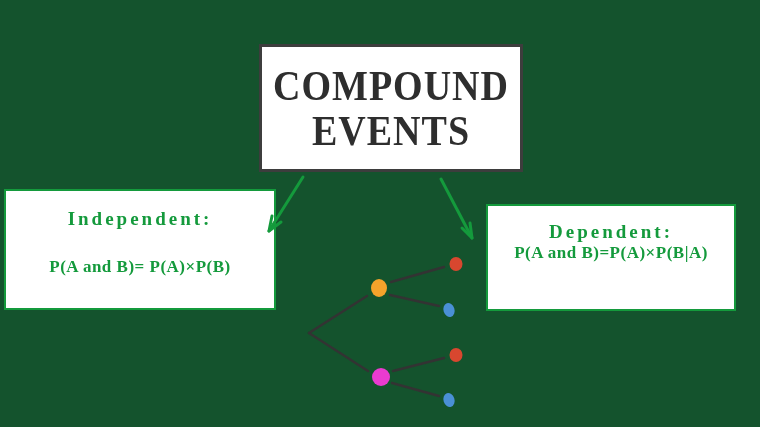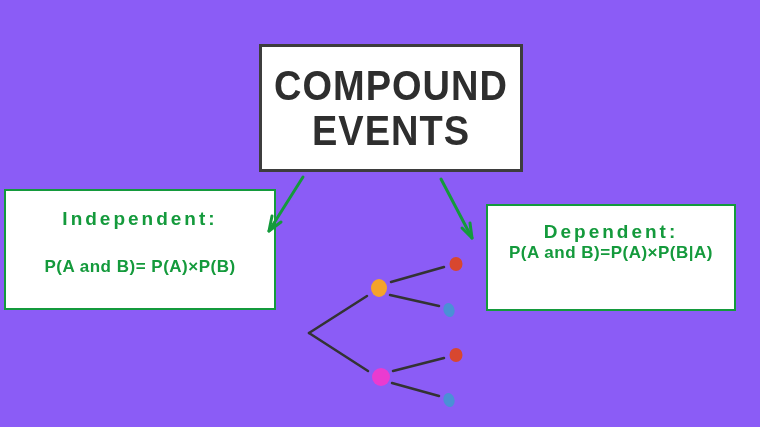"COMPOUND" .canvas { background: #8b5cf6 -> #14532d; font-family: Liberation Sans, sans-serif -> Liberation Serif, serif }
